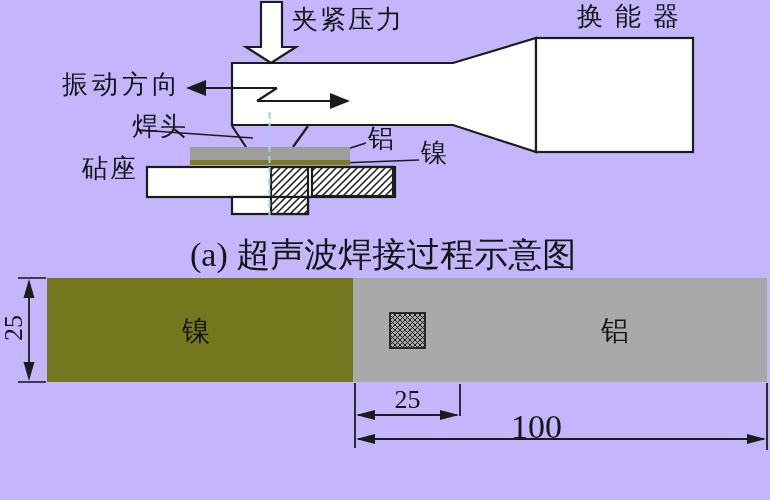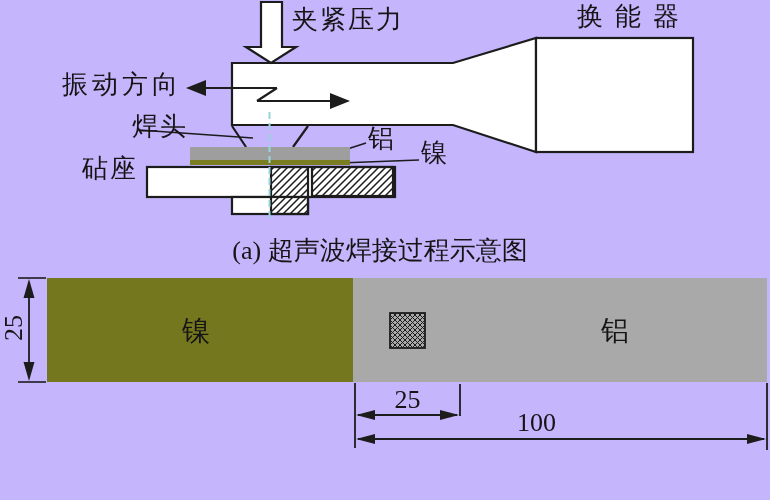"(a) 超声波焊接过程示意图" .fs27 { font-size: 26px -> 34px }
